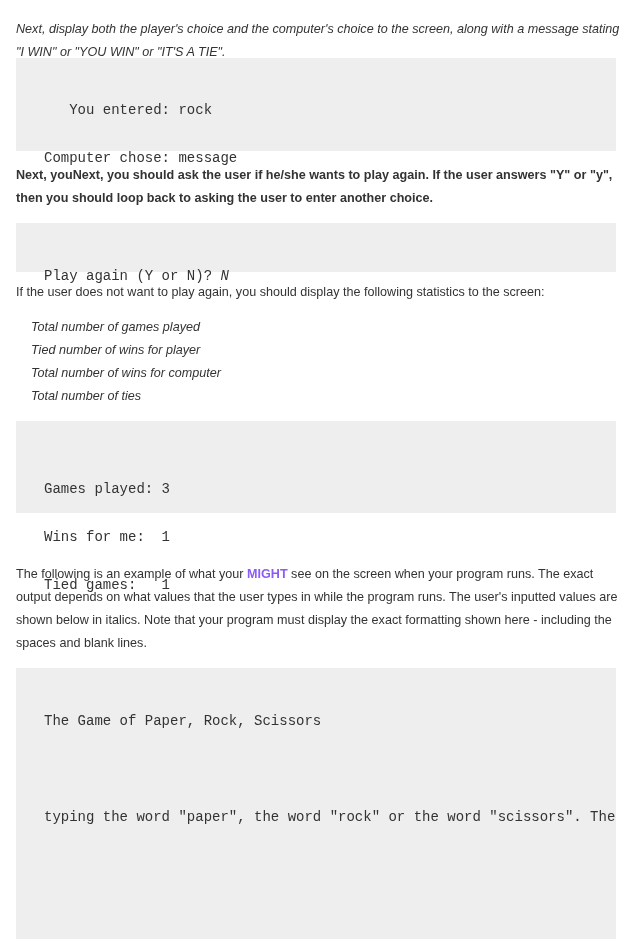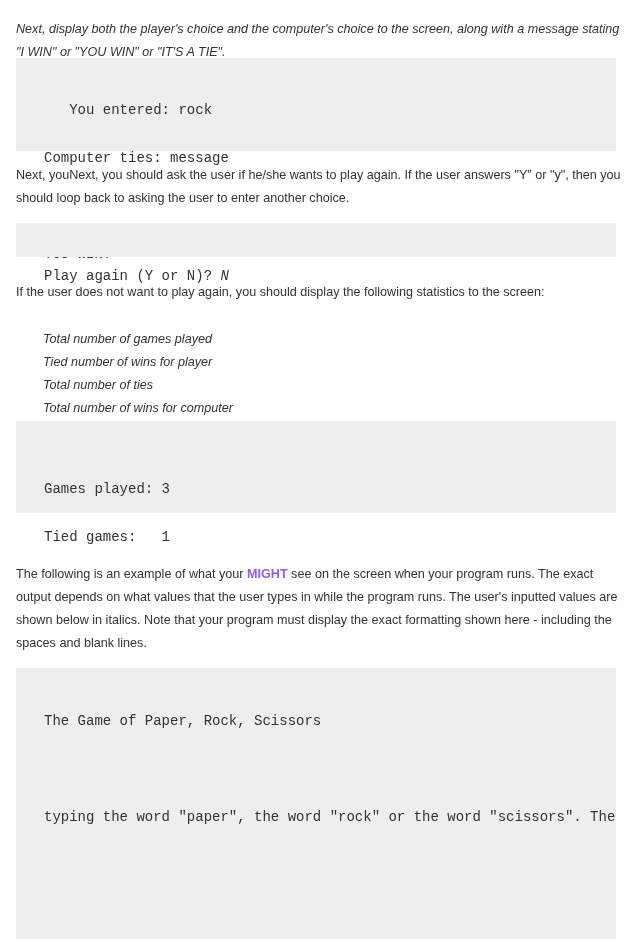"Computer ties:" span { text: ties -> chose }
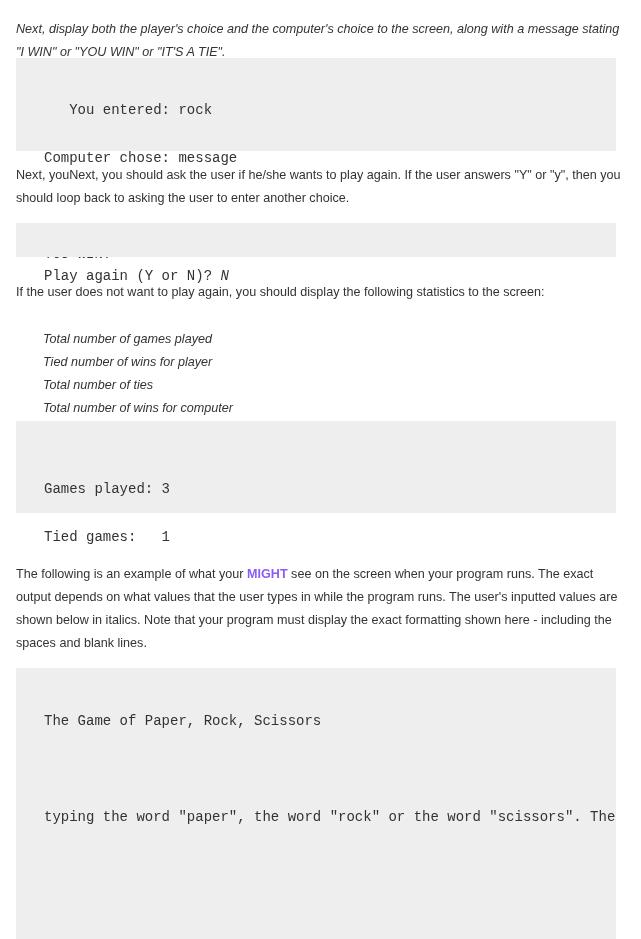"Next, youNext, you should ask" p.para { font-weight: none -> bold }
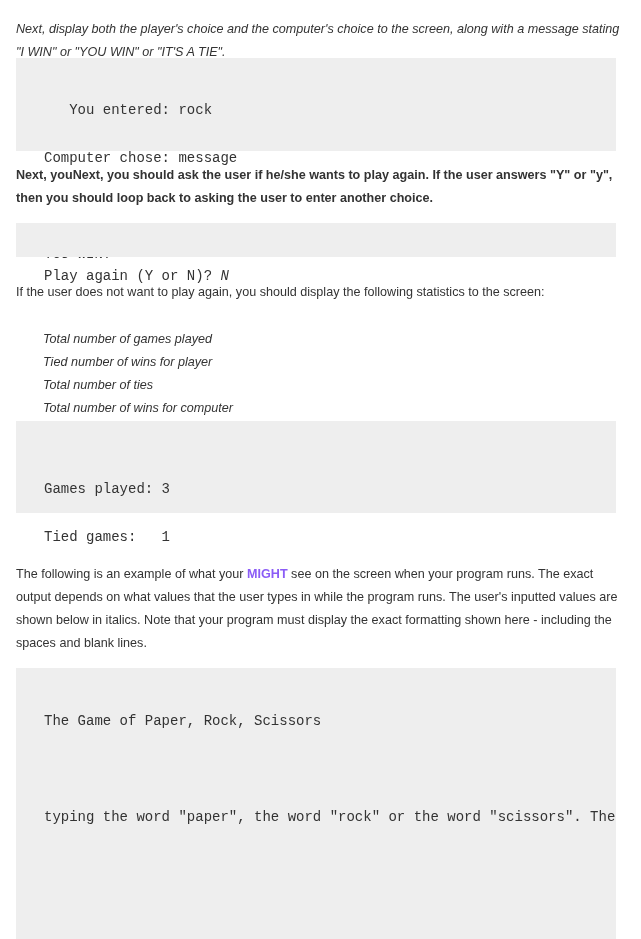"Play again (Y or N)?" div.code { height: 34px -> 49px }
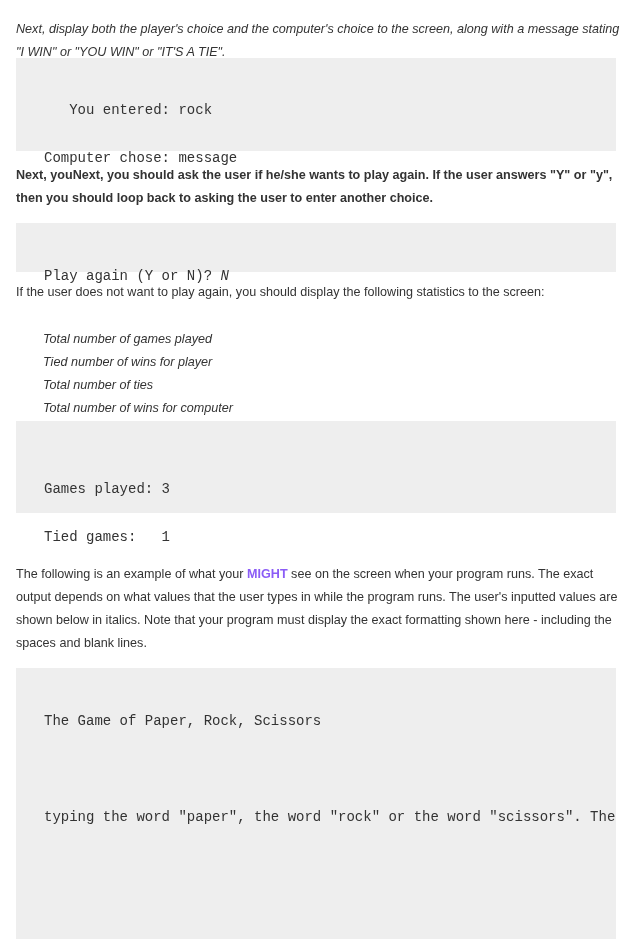"Total number of games played" .stats-list { margin: 12px -> 0 }
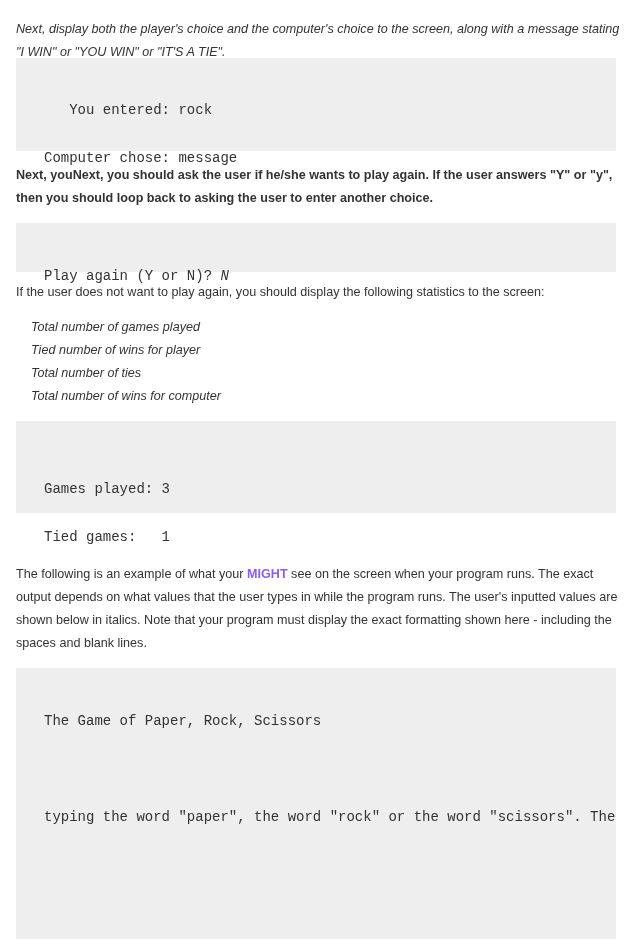"Total number of ties" li { order: before "Total number of wins for computer" -> after "Total number of wins for computer" }
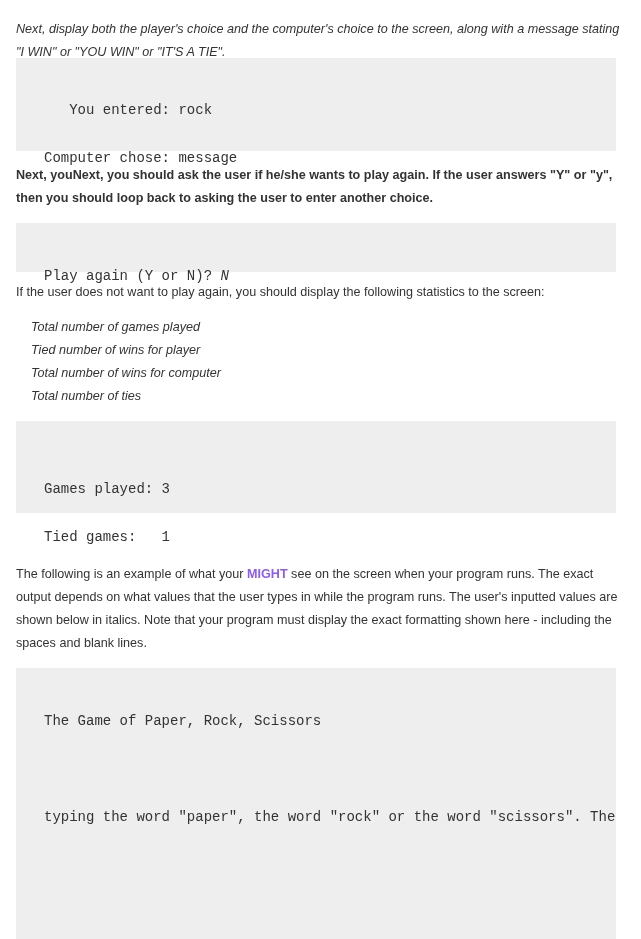"Wins for me: 1" span.line { html: none -> <span>Wins for me: 1</span> }
